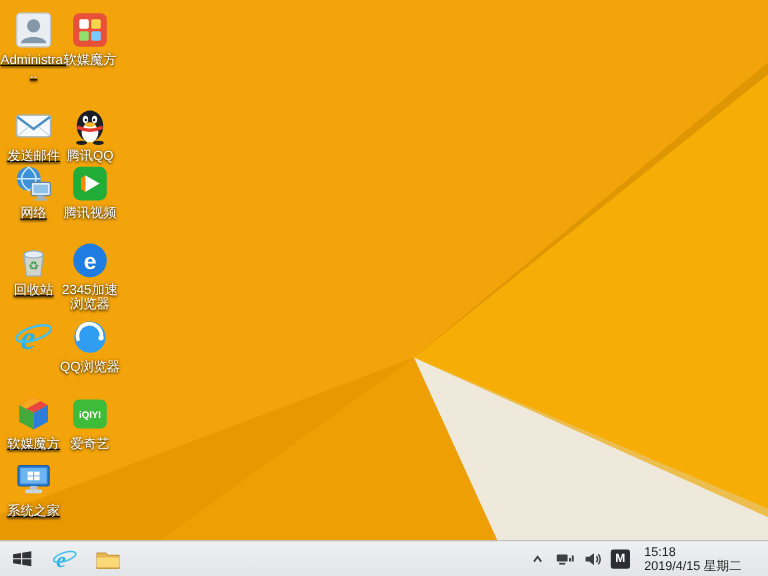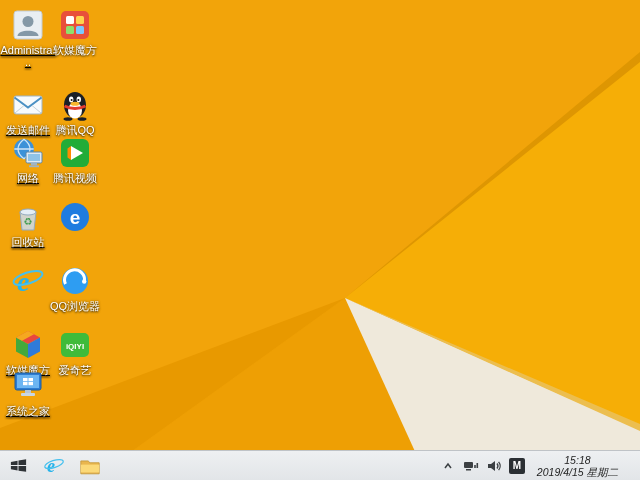"2345加速浏览器" div.lbl { html: none -> <div>2345加速浏览器</div> }
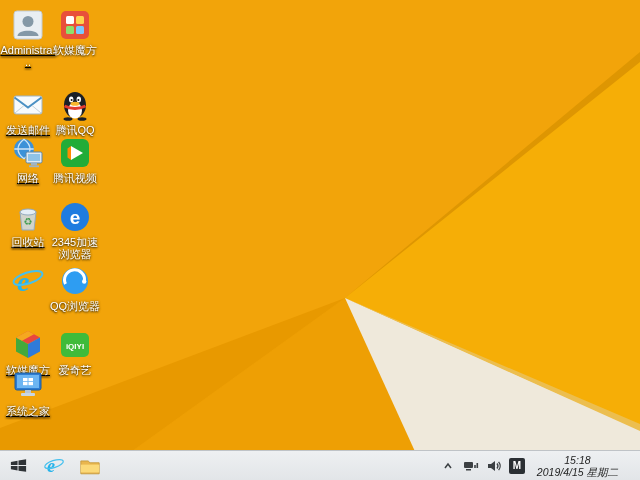"系统之家" .r6 { top: 369px -> 384px }
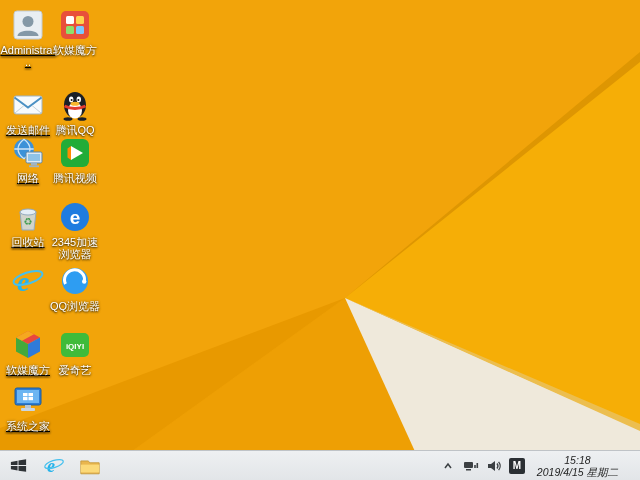"15:18" .clock { font-style: italic -> none; text-align: center -> left }
